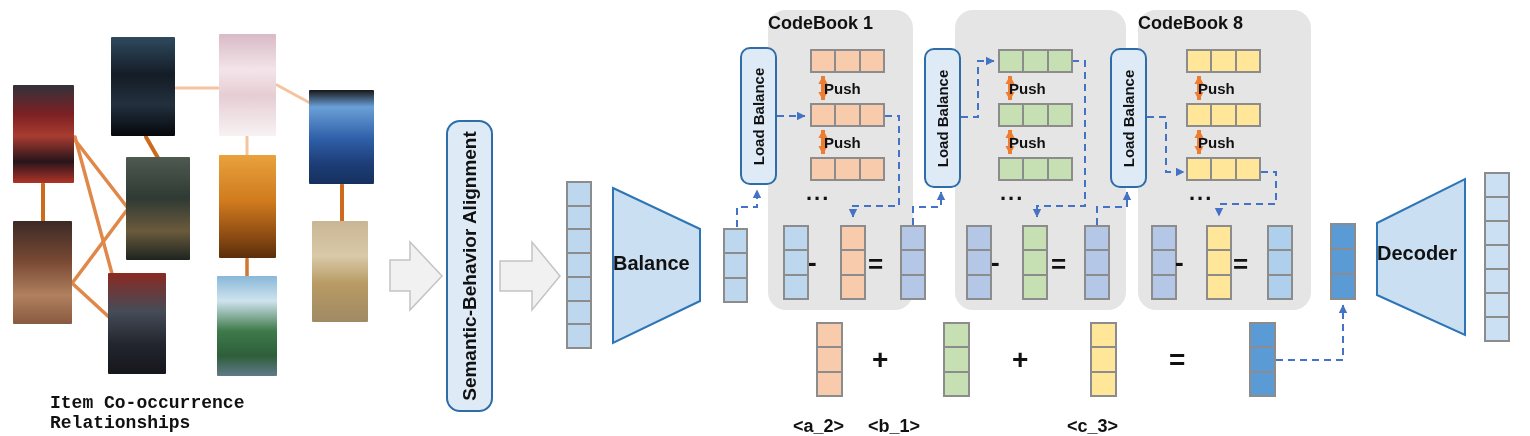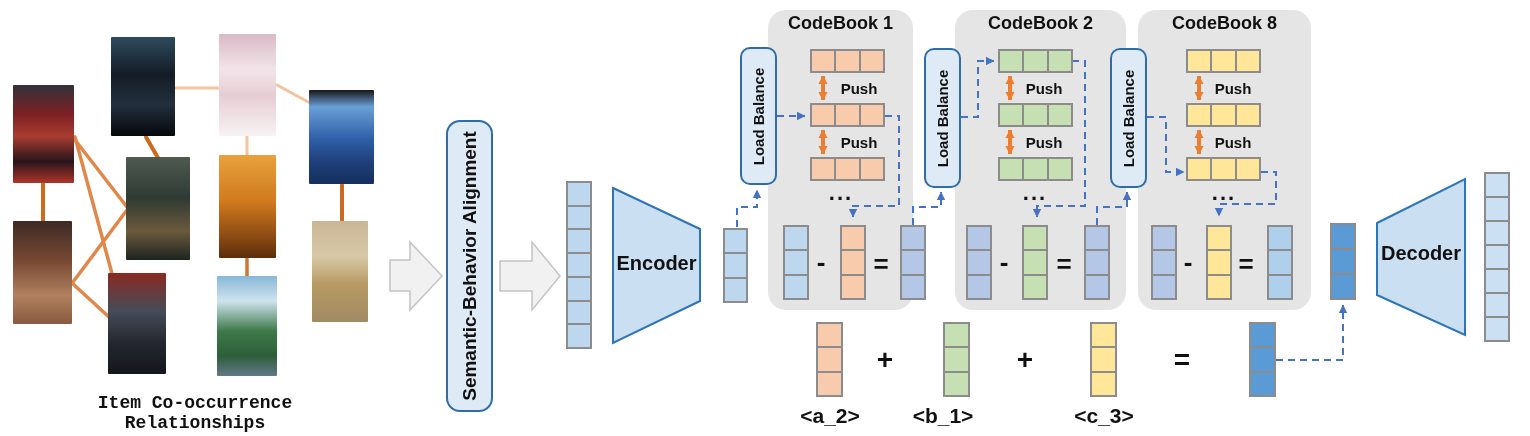"CodeBook 1" .txt { text-align: center -> none }
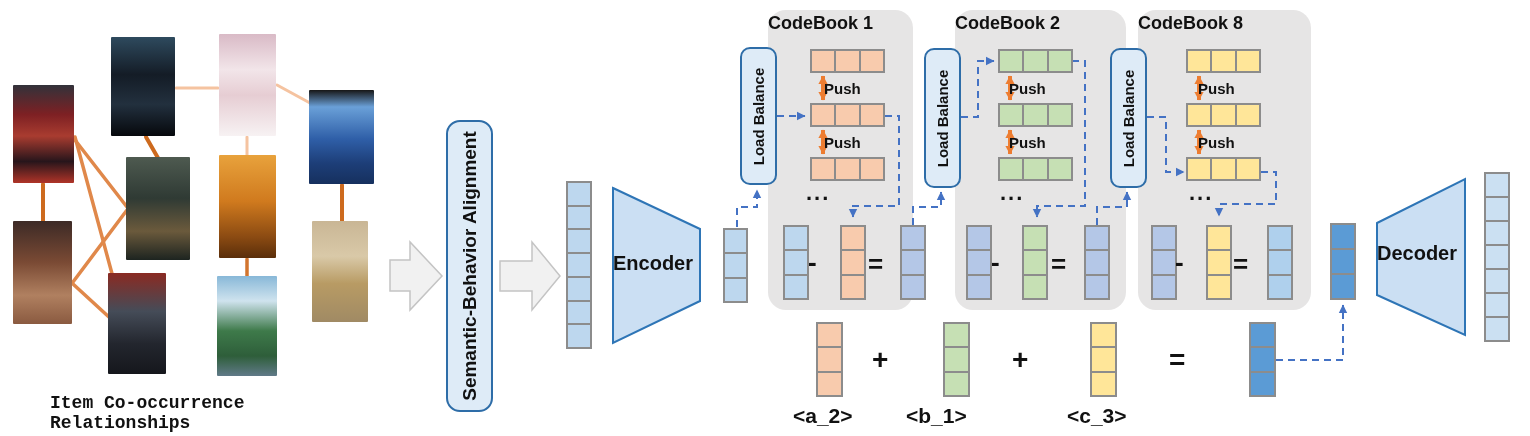"CodeBook 2" div.txt { html: <div>CodeBook 2</div> -> none }
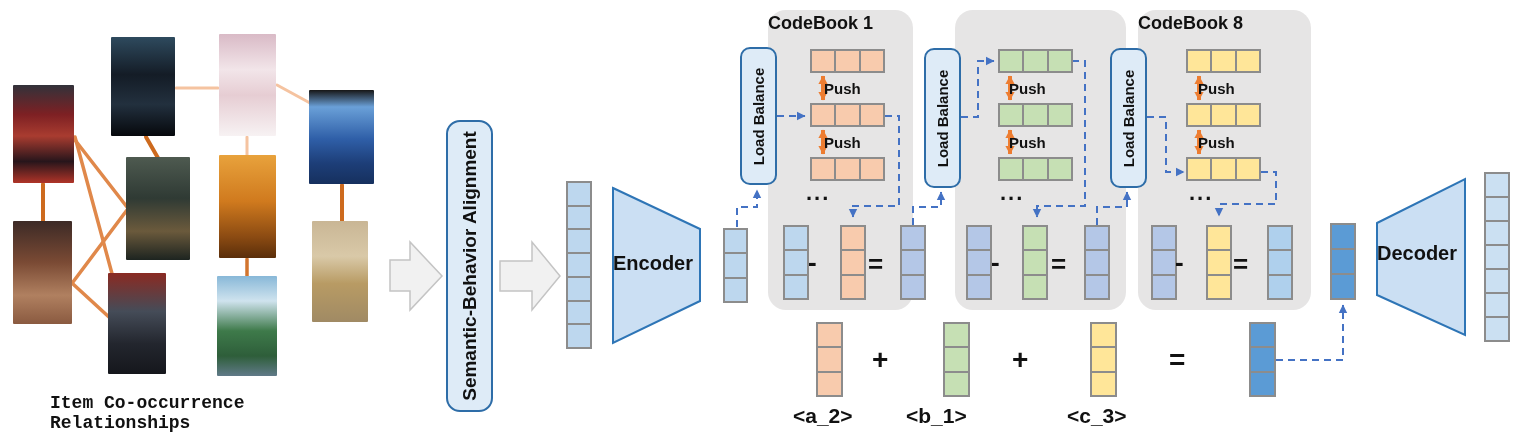"Encoder" div.txt { text: Encoder -> Balance }
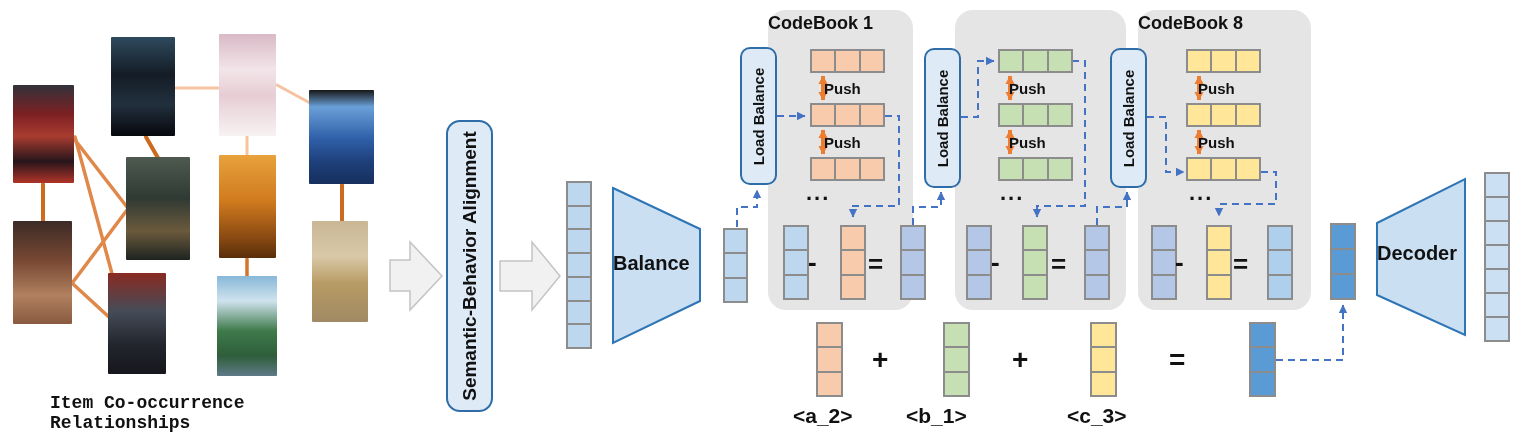"<a_2>" .code-label { font-size: 21px -> 18px; margin-top: none -> 12px }
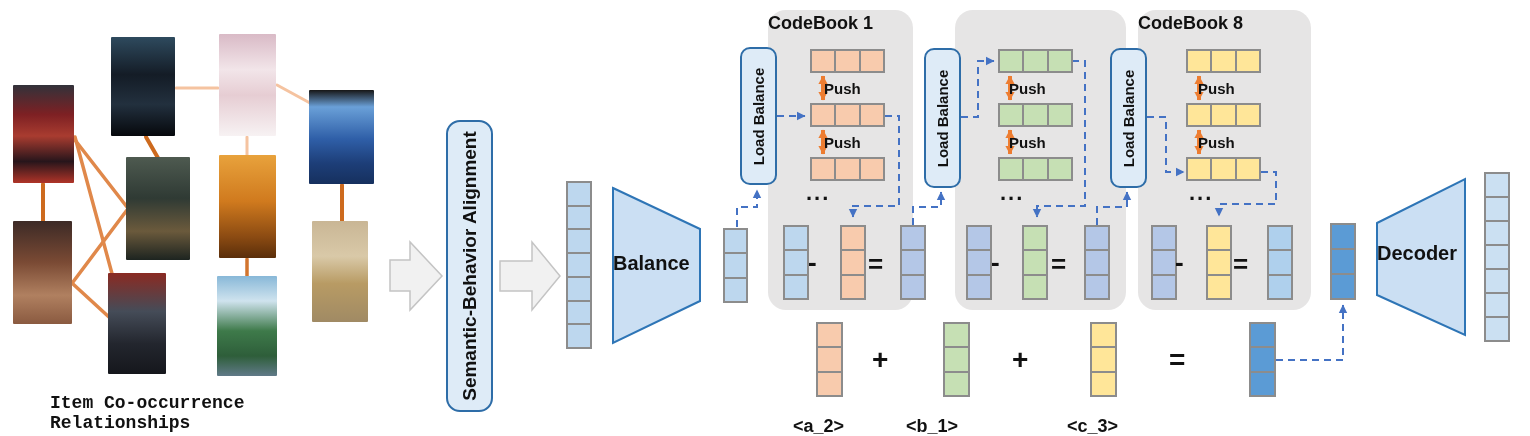"<b_1>" div.txt { left: 906px -> 868px }
